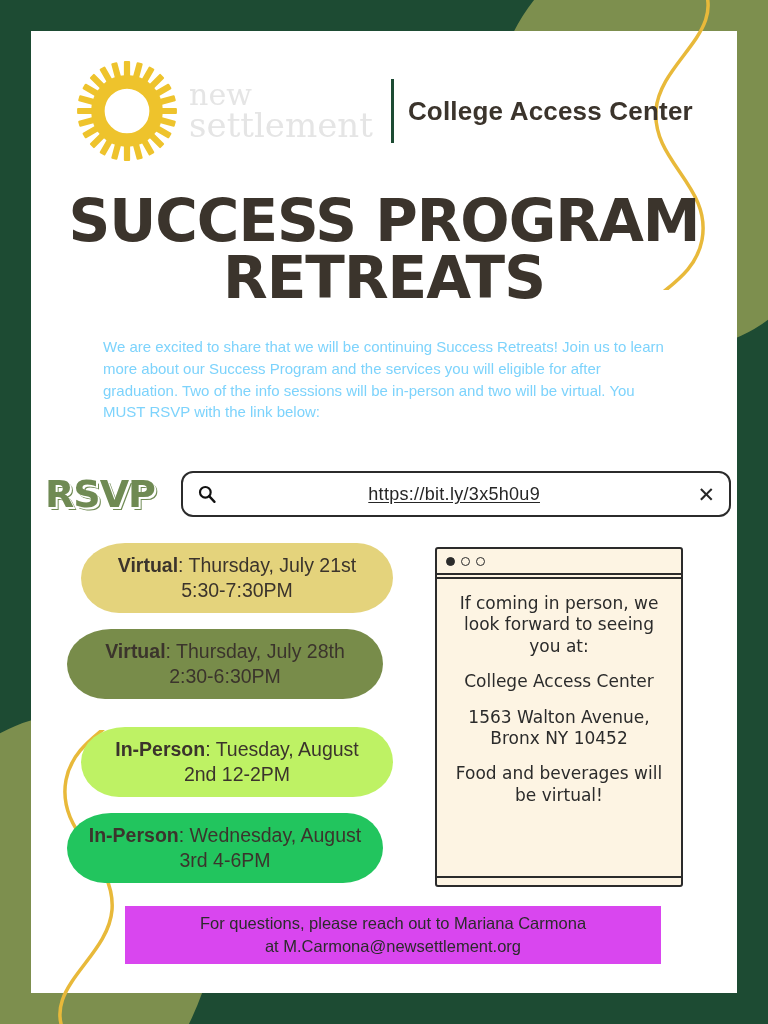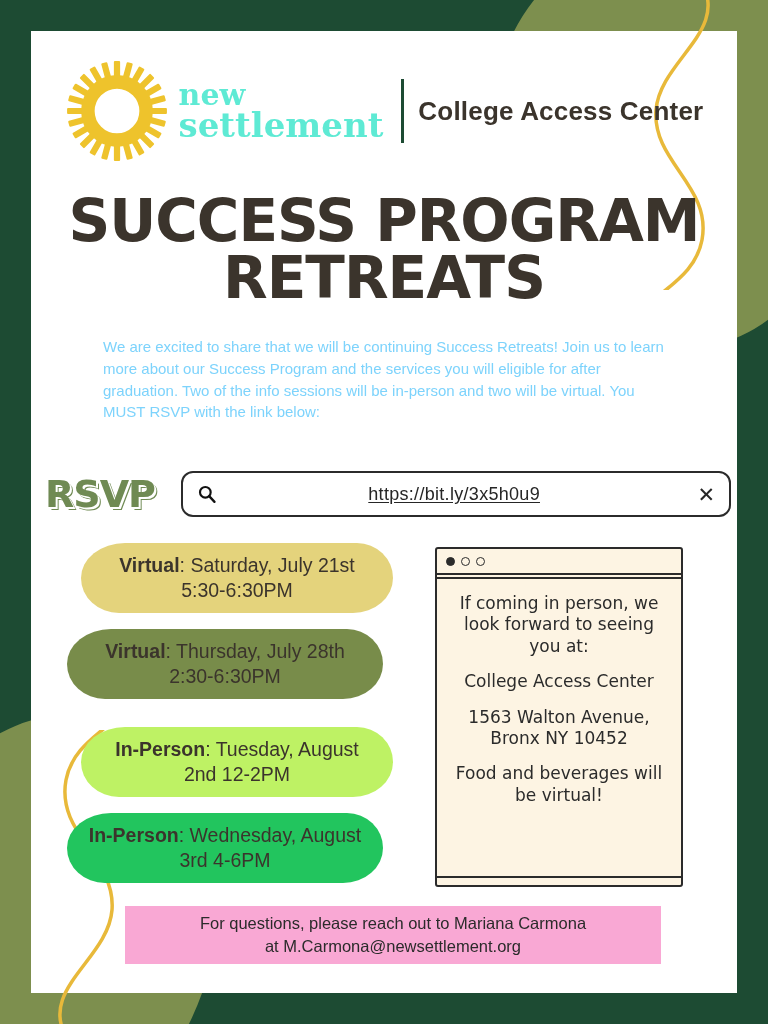"new" .brand { color: #5eead4 -> #e5e5e5; font-weight: bold -> normal }
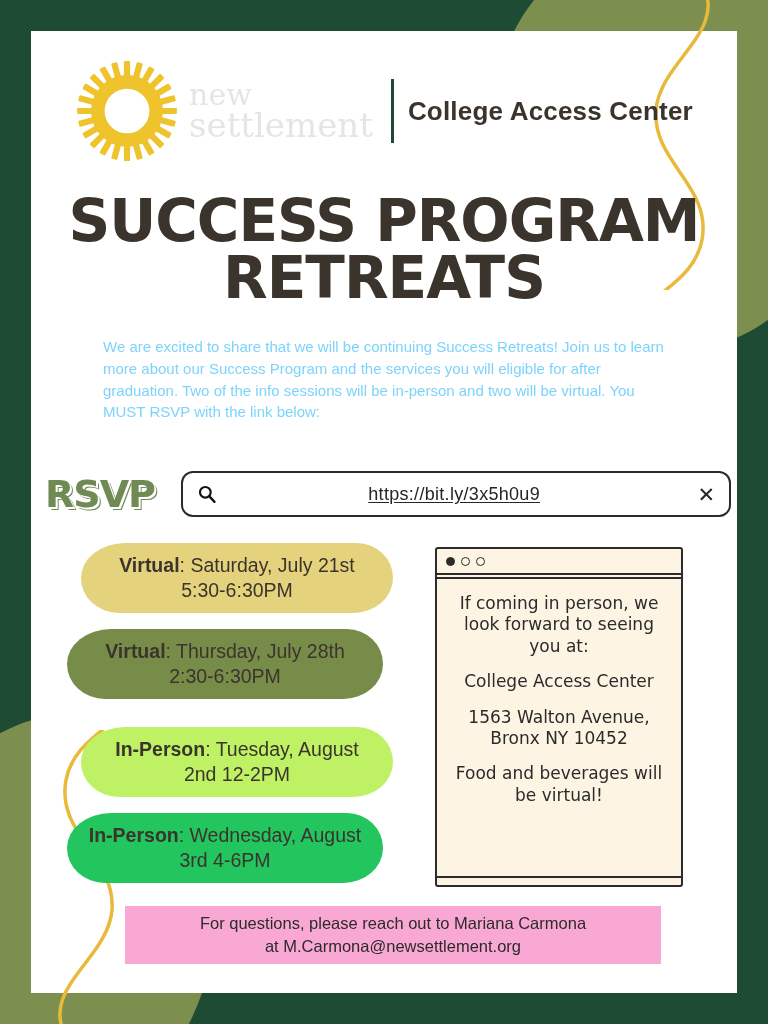": Saturday, July 21st 5:30-6:30PM" span { text: Saturday, July 21st 5:30-6:30PM -> Thursday, July 21st 5:30-7:30PM }
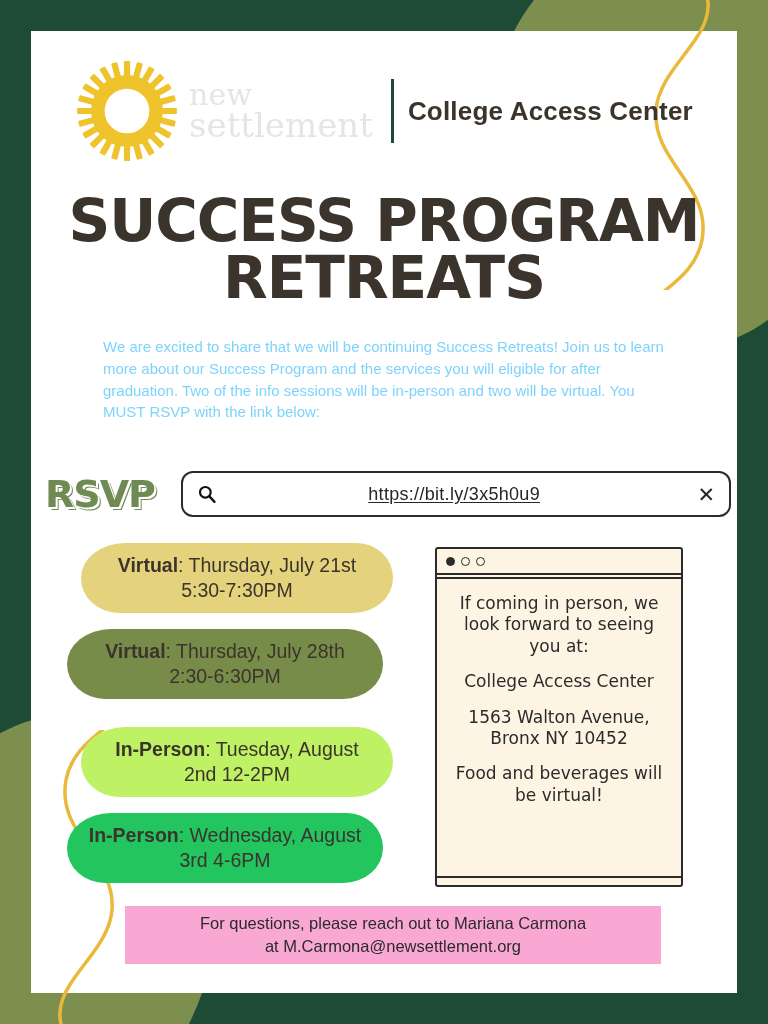"For questions, please reach out" .footer { background: #f9a8d4 -> #d946ef }
